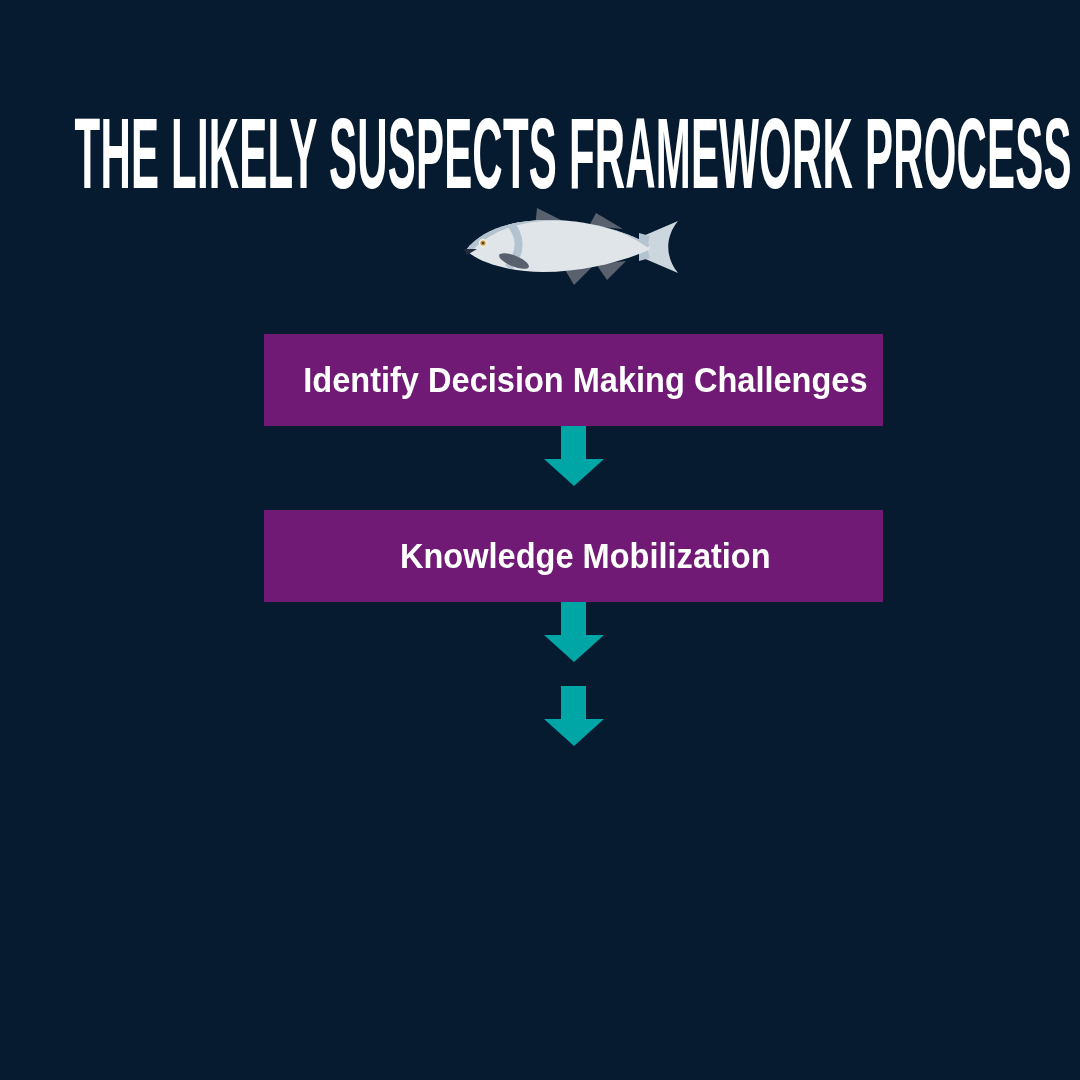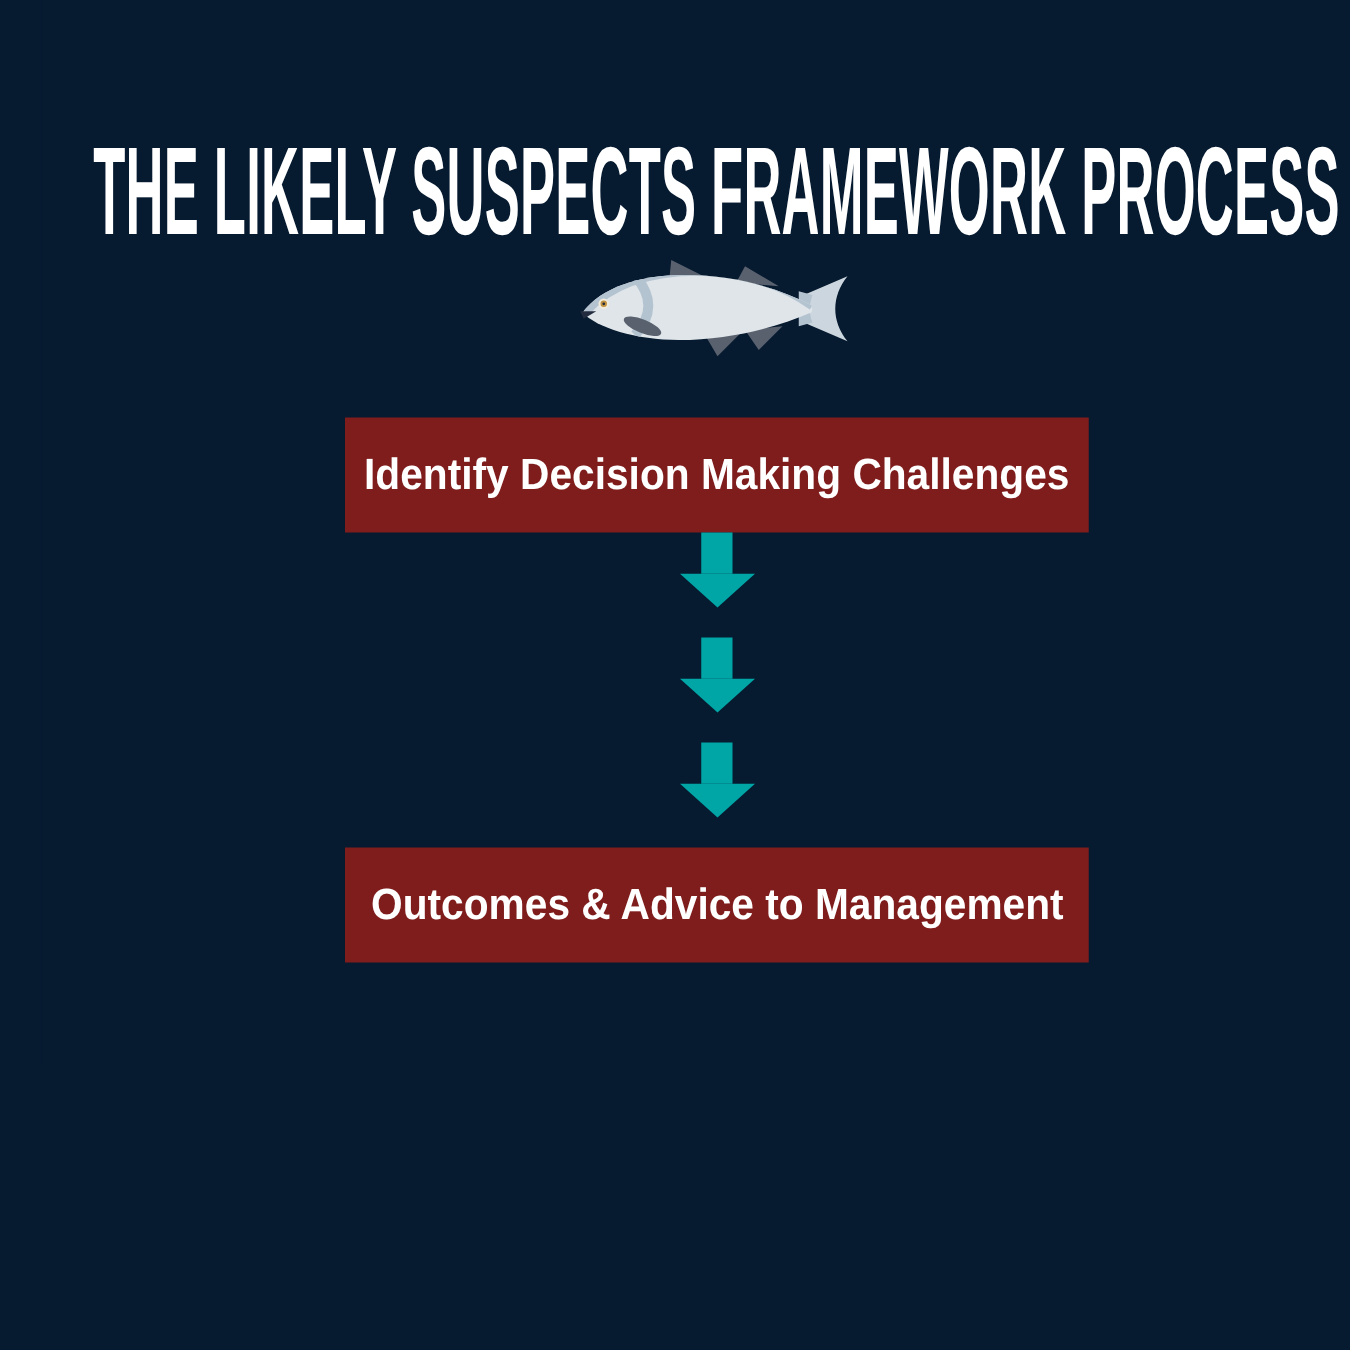"Identify Decision Making Challenges" .step-box { background: #7f1d1d -> #701a75; padding-left: none -> 24px }
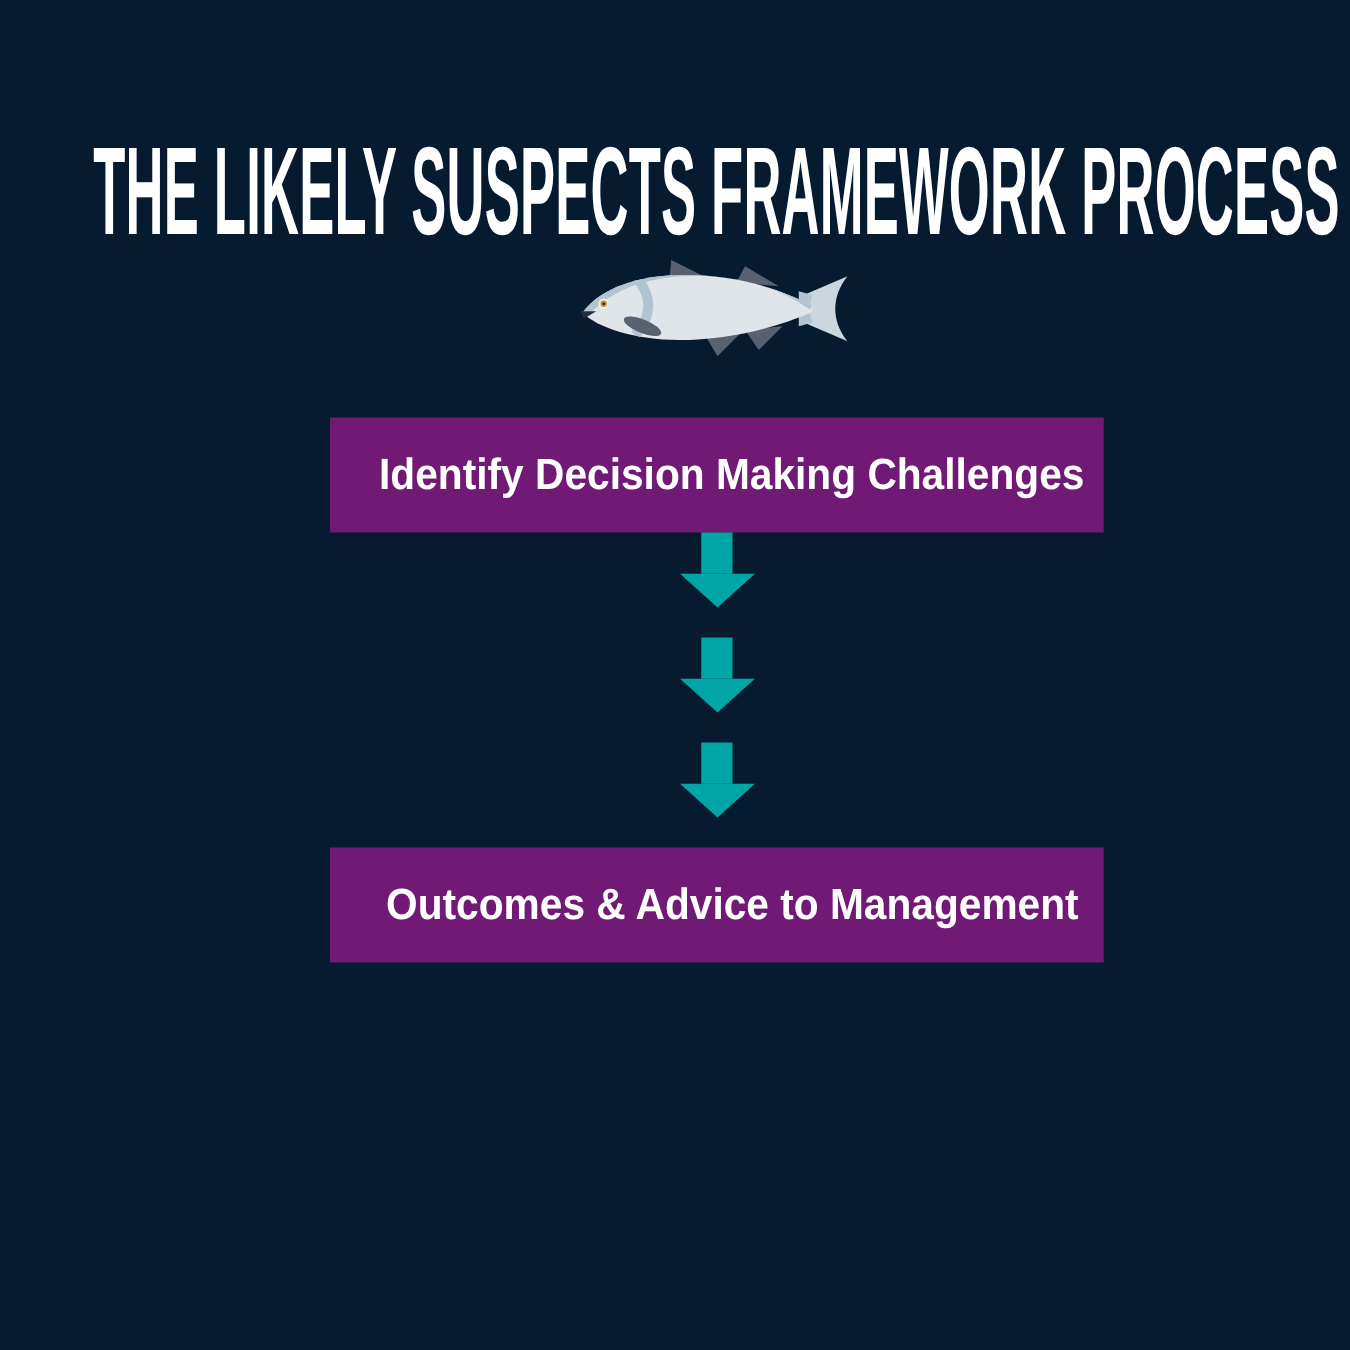"Knowledge Mobilization" div.step-box { html: none -> <div> <span>Knowledge Mobilization</span> </div> }
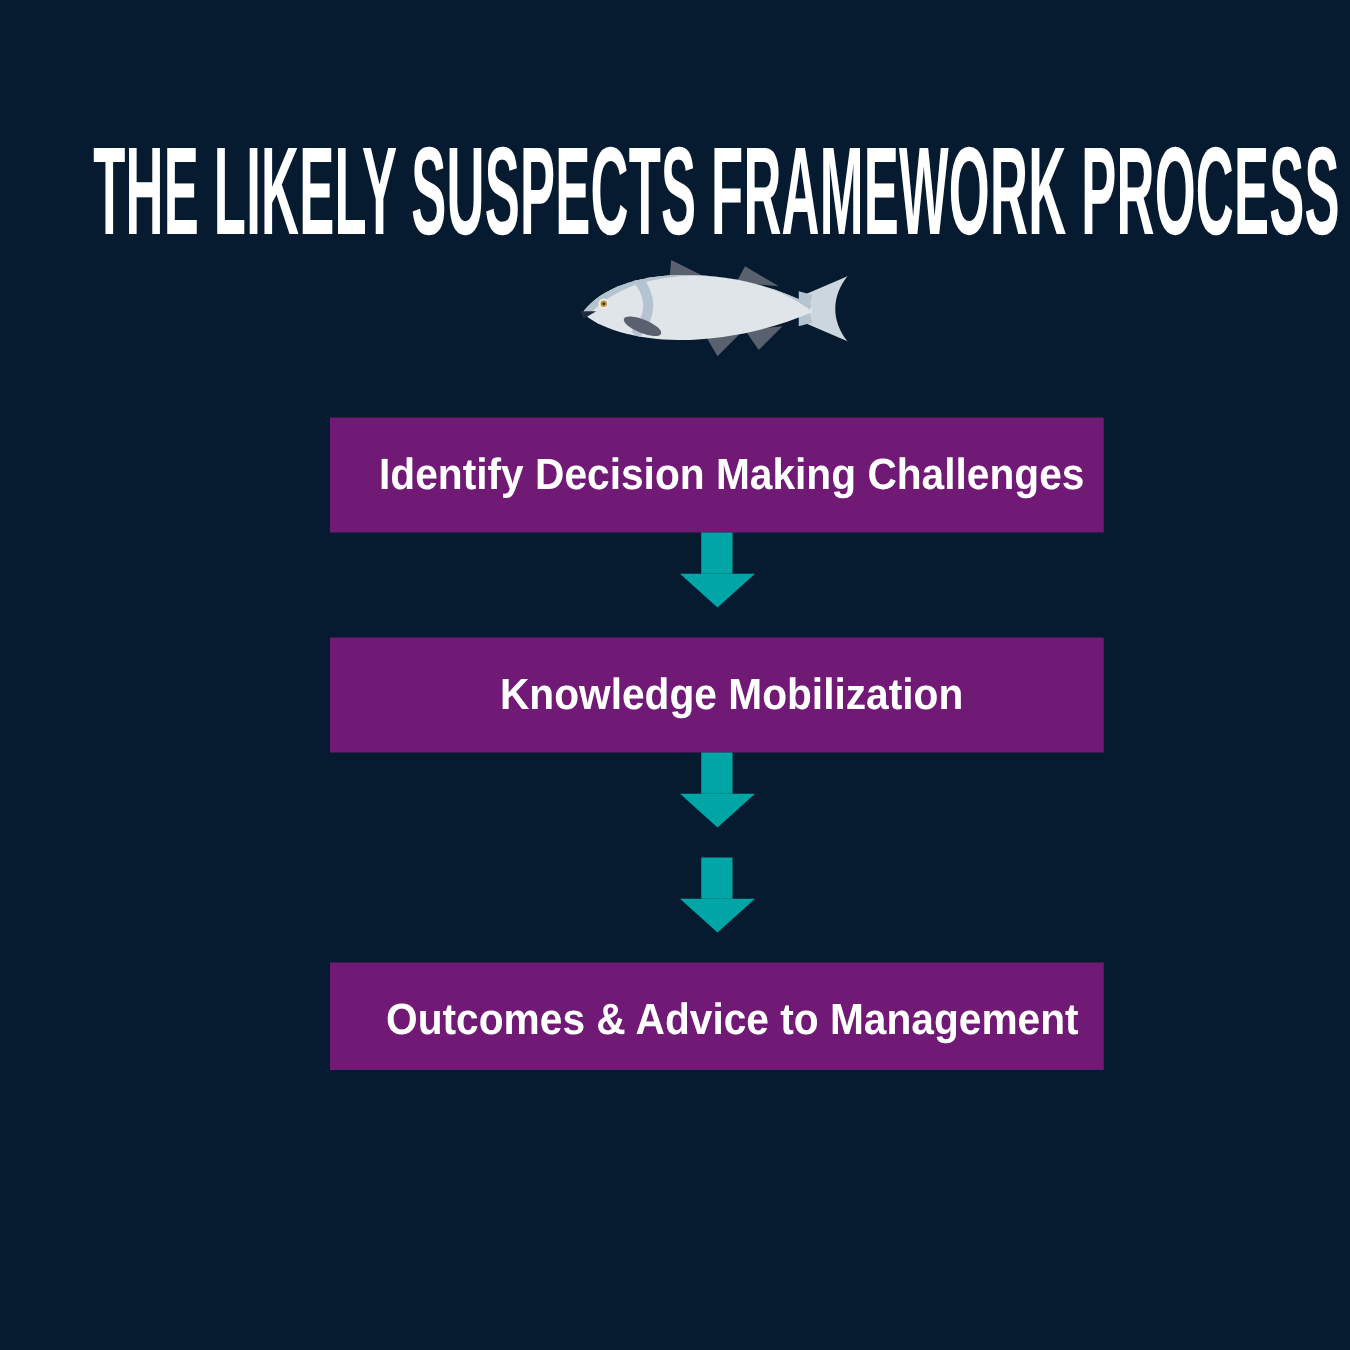"Outcomes & Advice to Management" div.step-box { html: <div> <span>Outcomes &amp; Advice to Management</span> </div> -> none }
